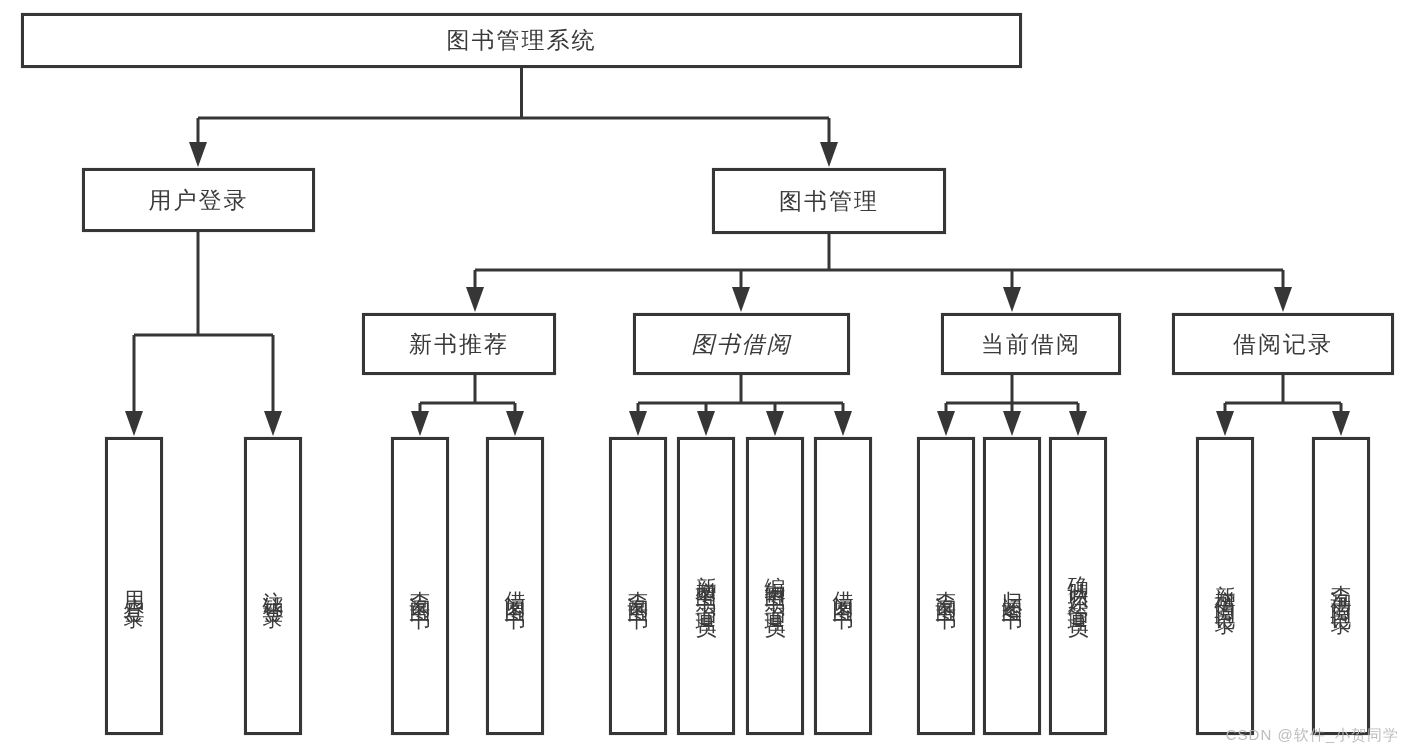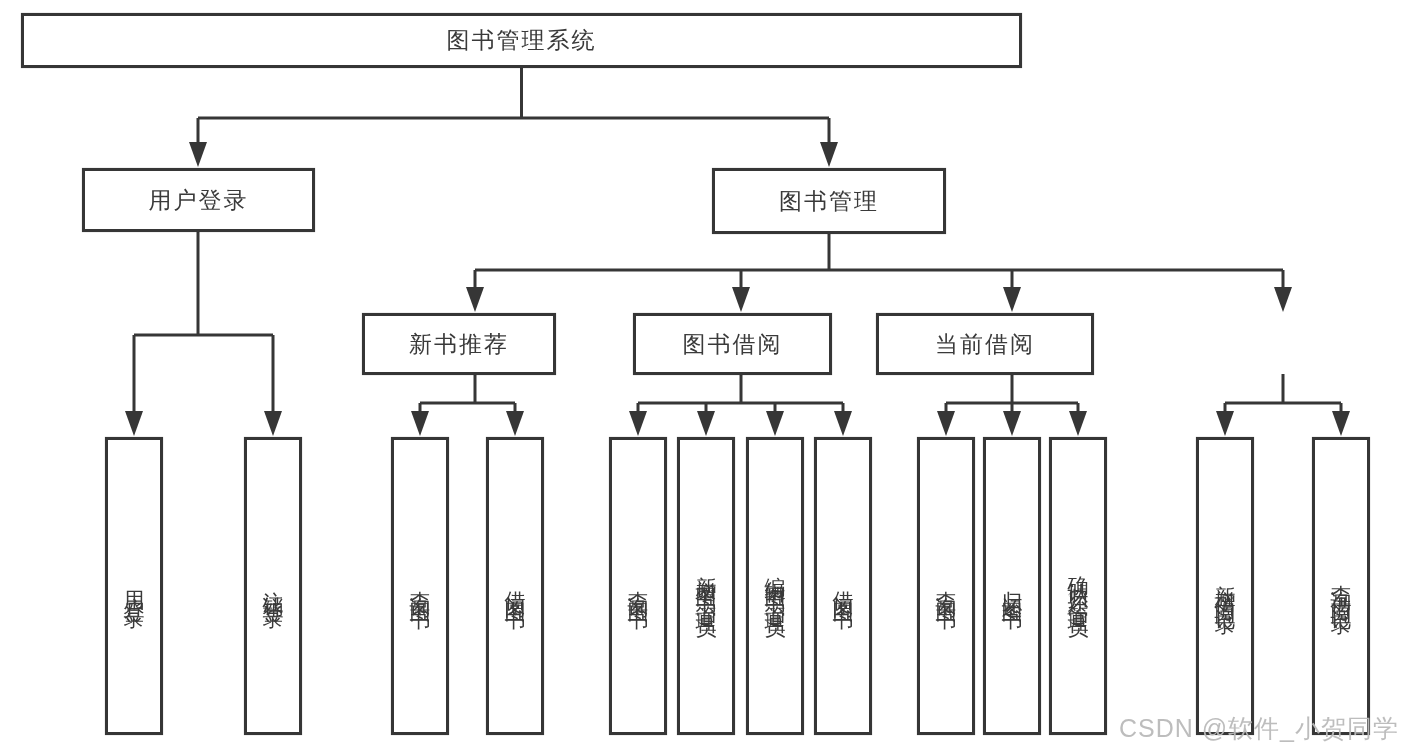"图书借阅" .lvl3-b { font-style: none -> italic; width: 199px -> 217px }
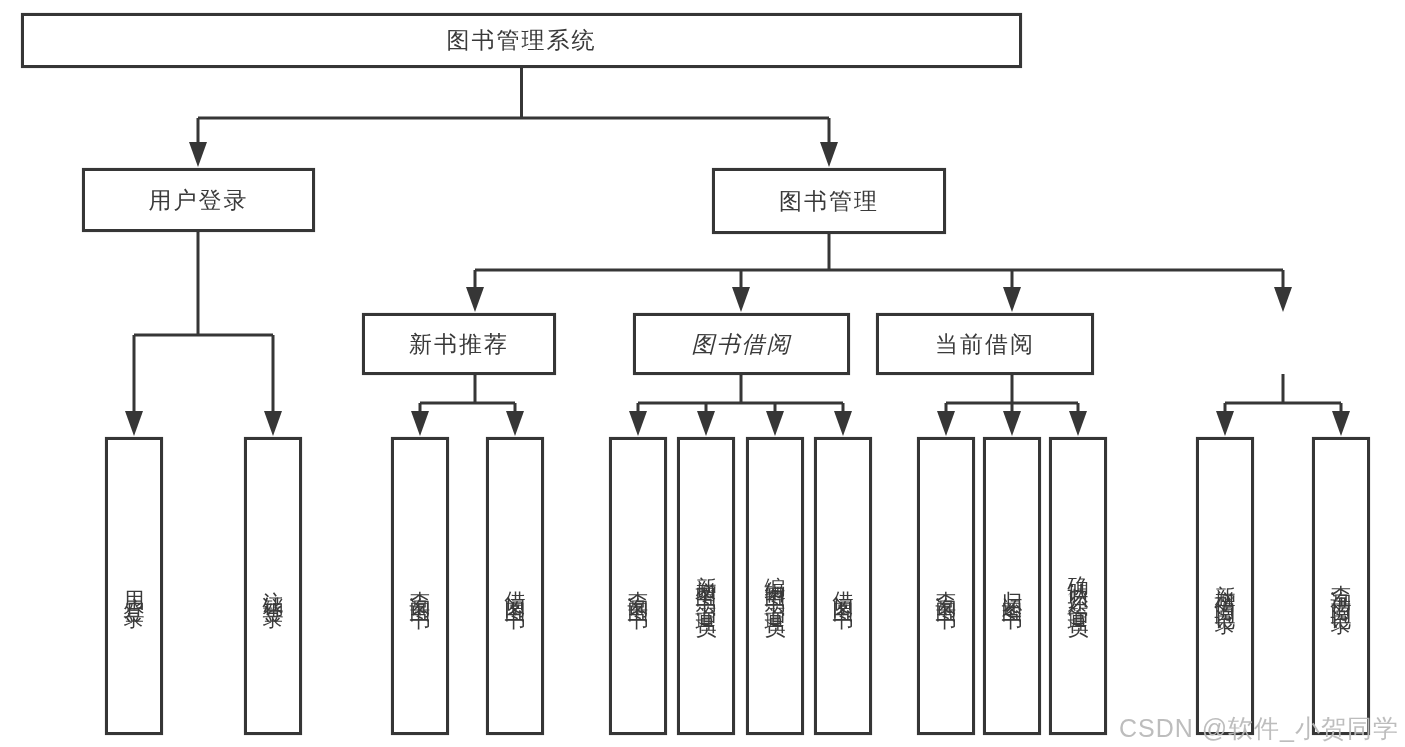"当前借阅" .lvl3-c { left: 876px -> 941px; width: 218px -> 180px }
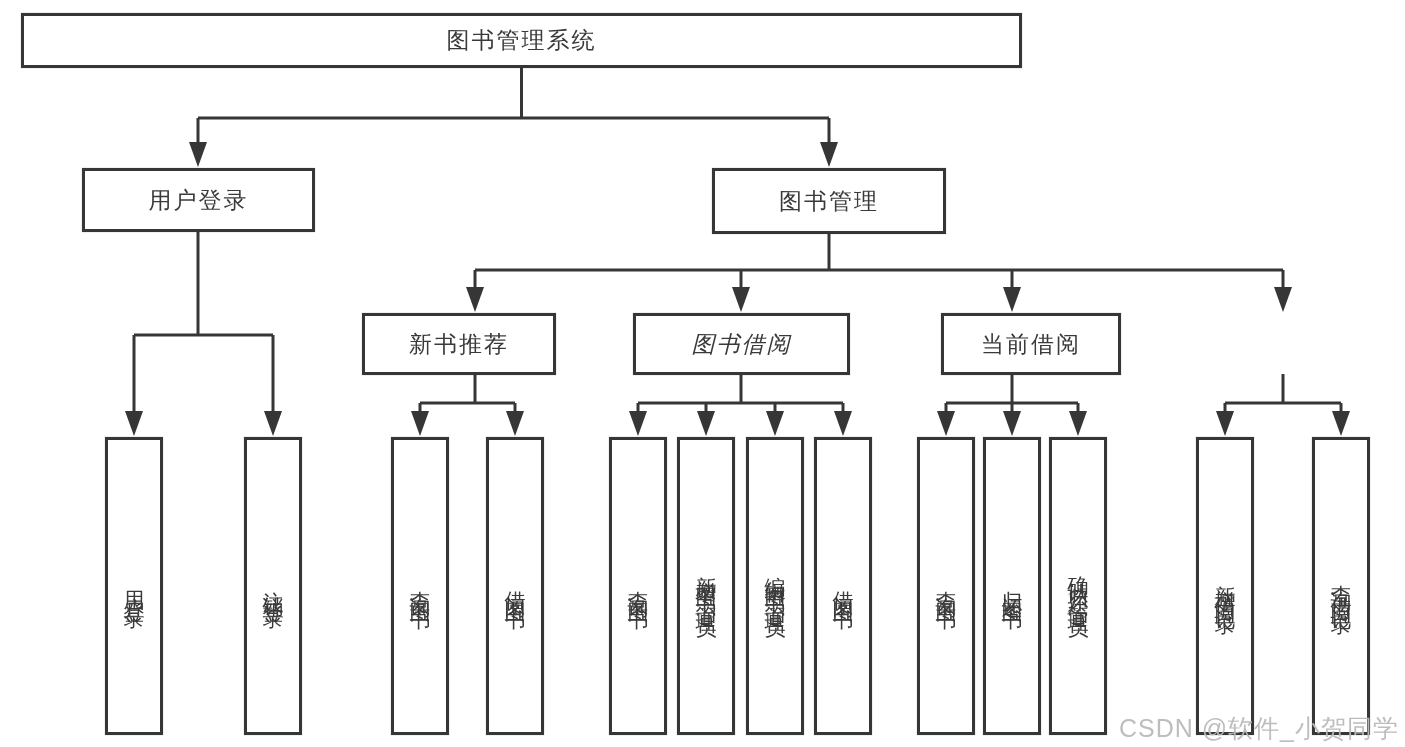"借阅记录" div.box { html: none -> <div> <span>借阅记录</span> </div> }
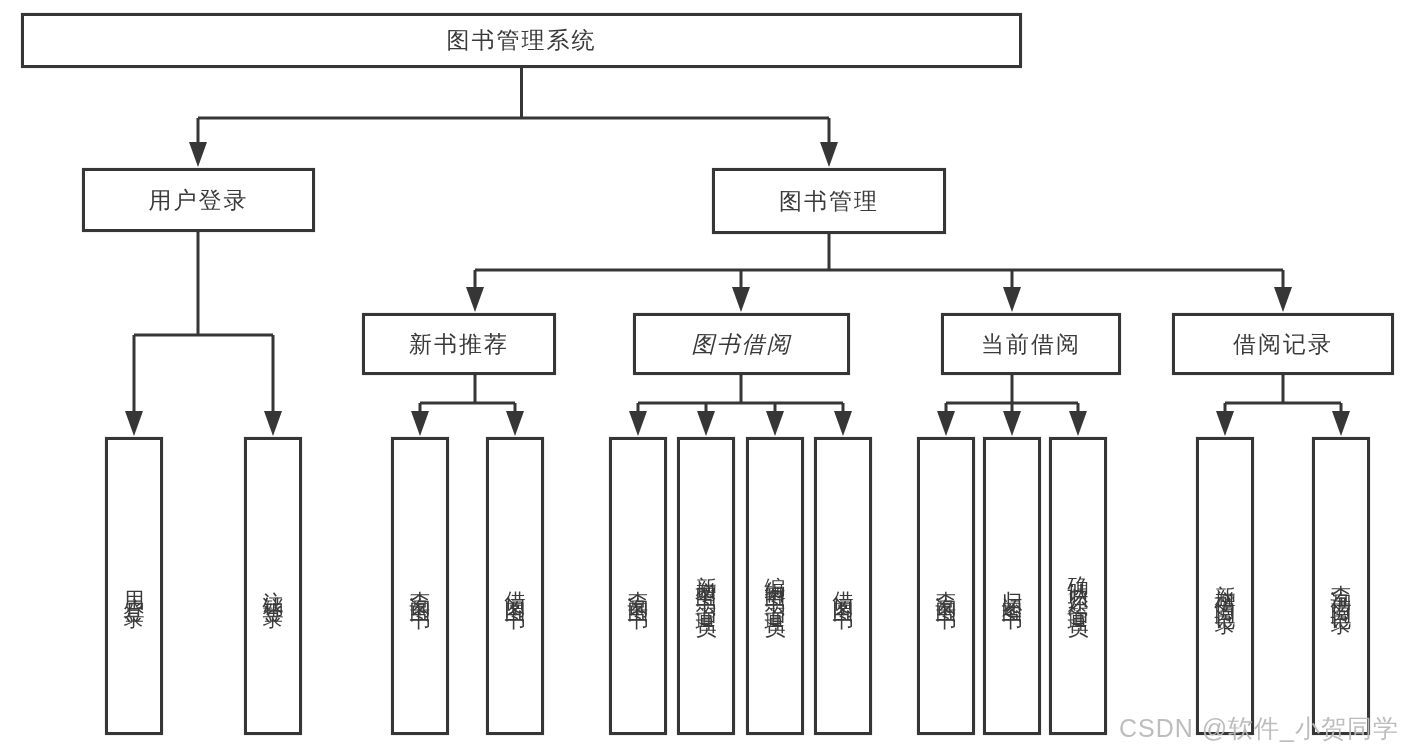"CSDN @软件_小贺同学" .watermark { font-size: 25px -> 15px }
